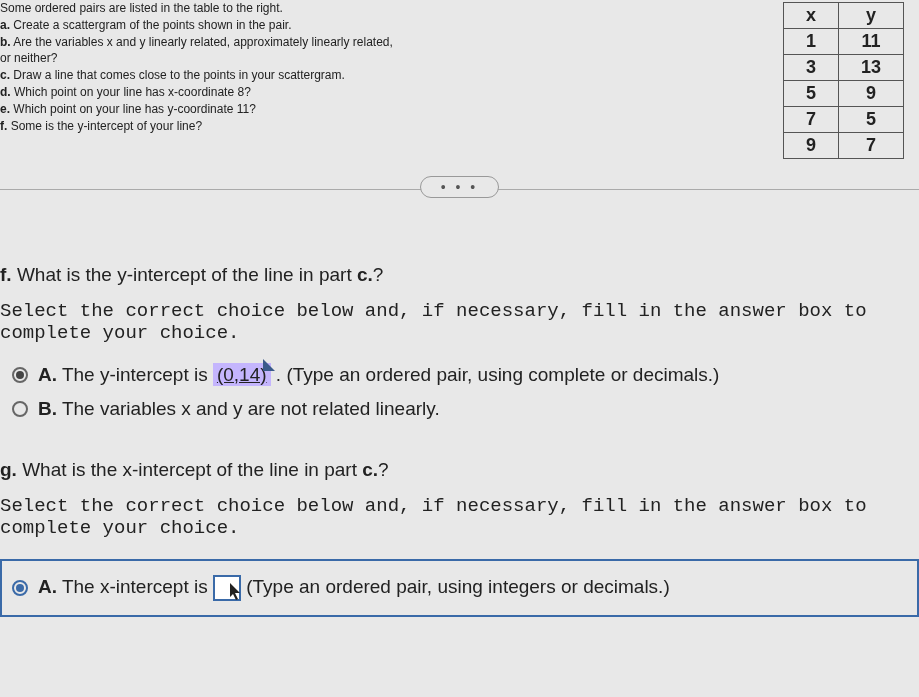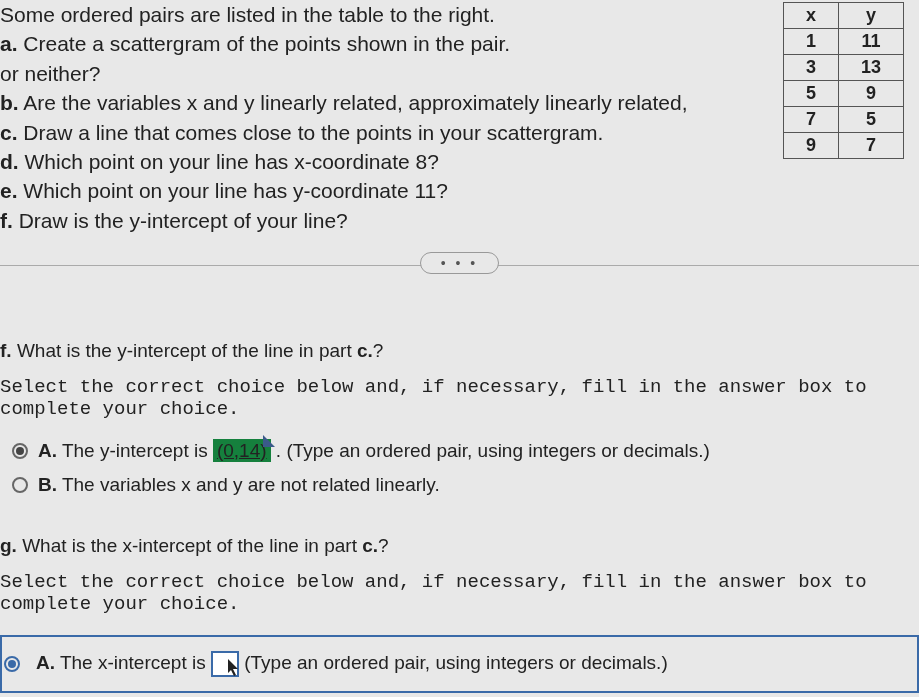"Some ordered pairs are listed" .intro-text { font-size: 21px -> 12px }
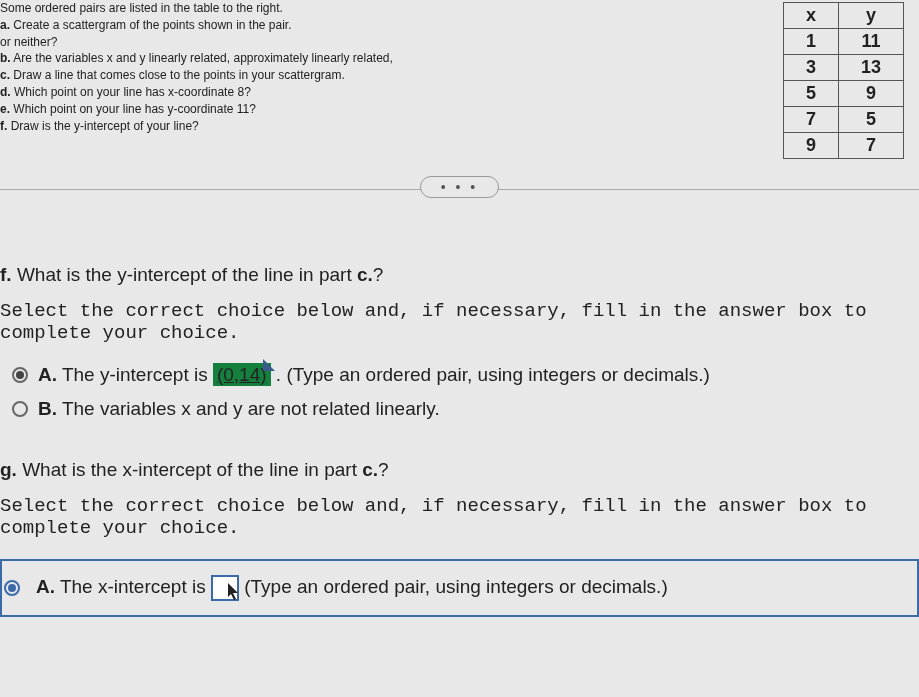"or neither?" div { order: before "b. Are the variables x" -> after "b. Are the variables x" }
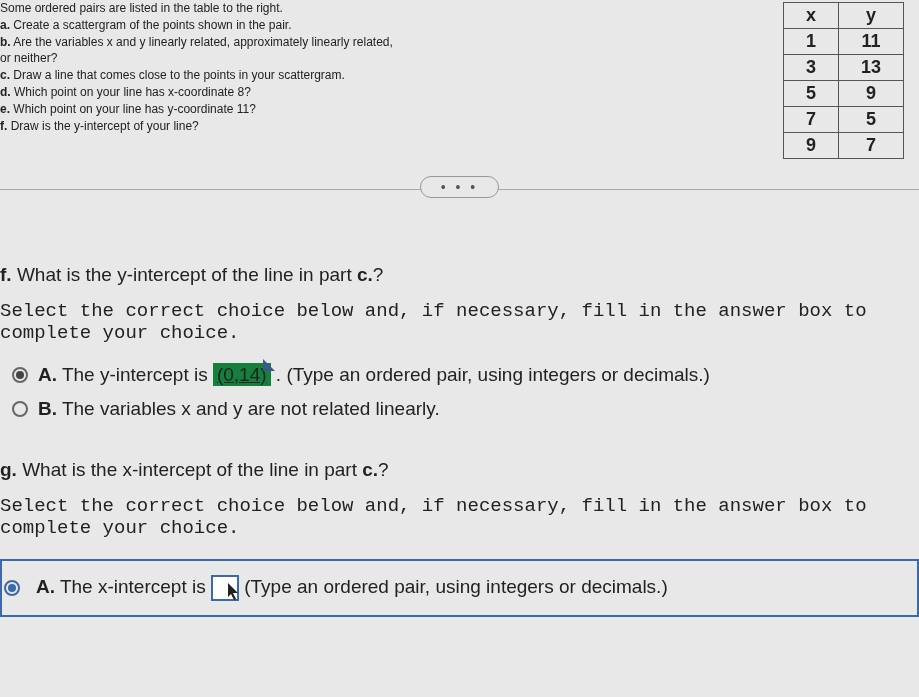"Draw is the y-intercept of" span { text: Draw -> Some }
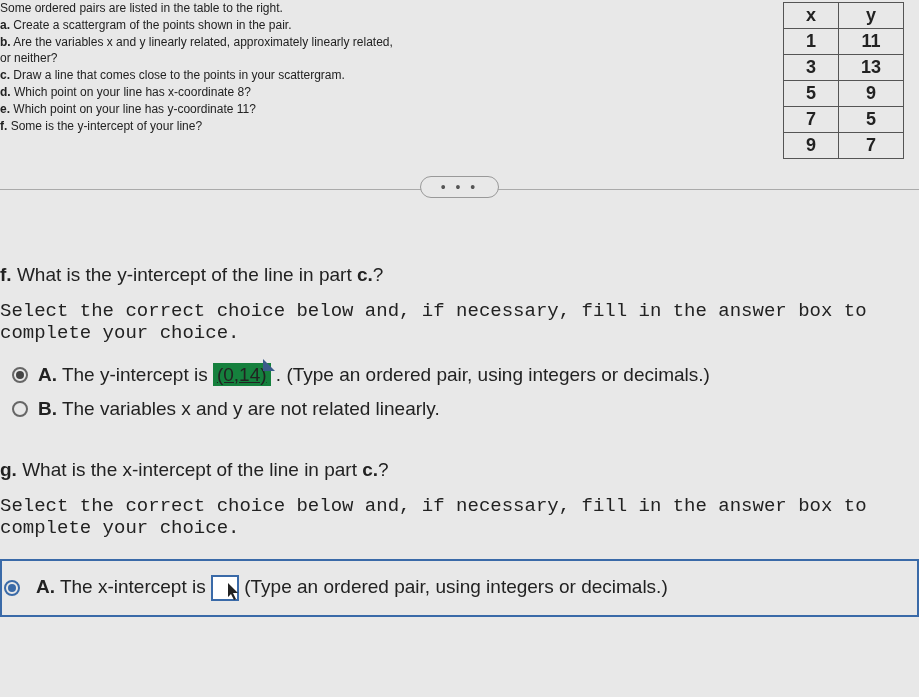"(0,14)" .filled-answer { background: #15803d -> #c4b5fd }
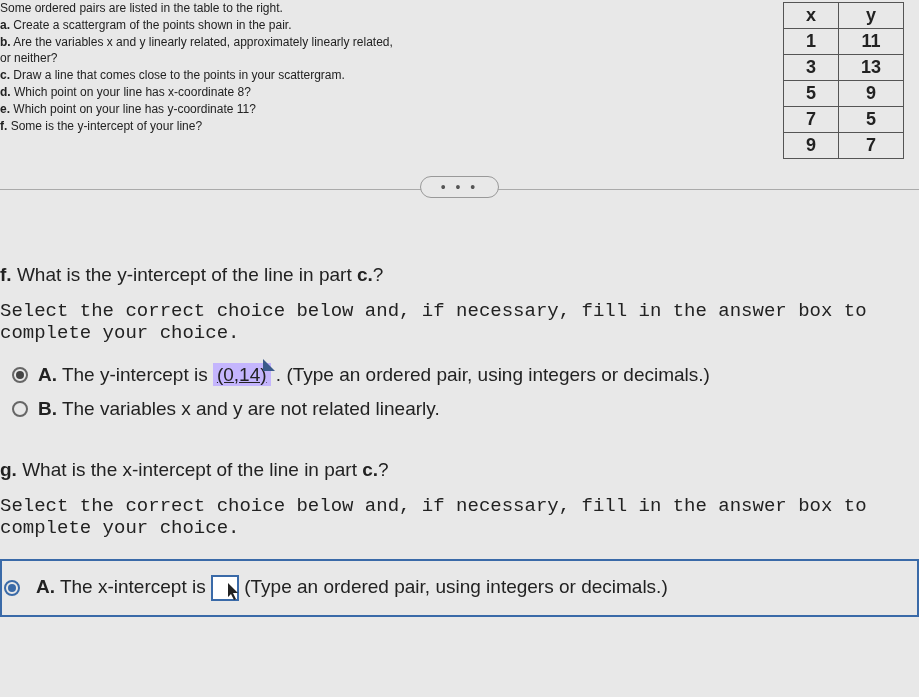". (Type an ordered pair," span { text: integers -> complete }
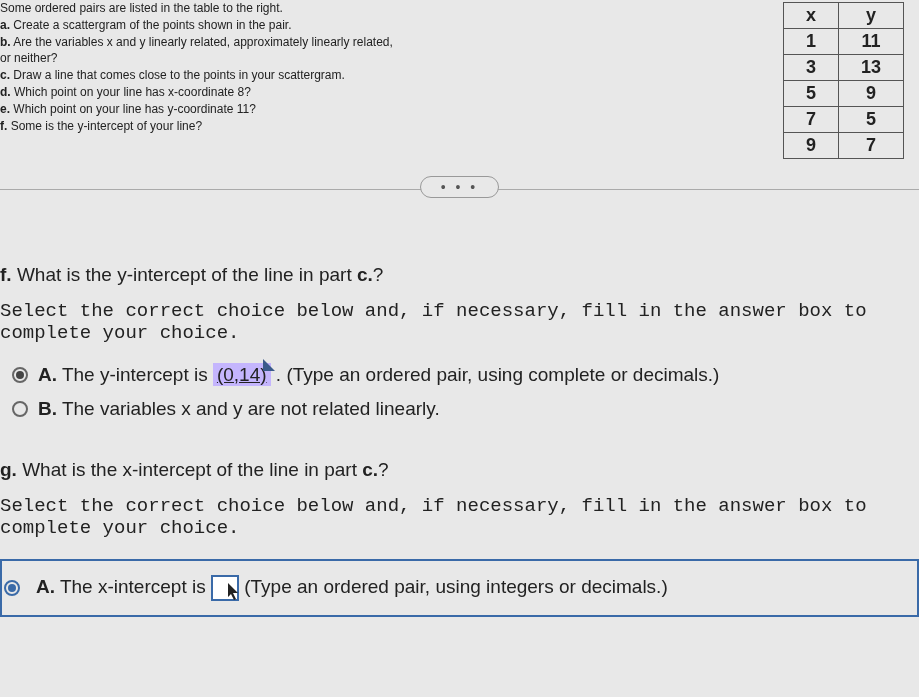"A. The x-intercept is (Type" .boxed-choice { gap: 16px -> 10px; padding: 14px 2px -> 14px 10px }
